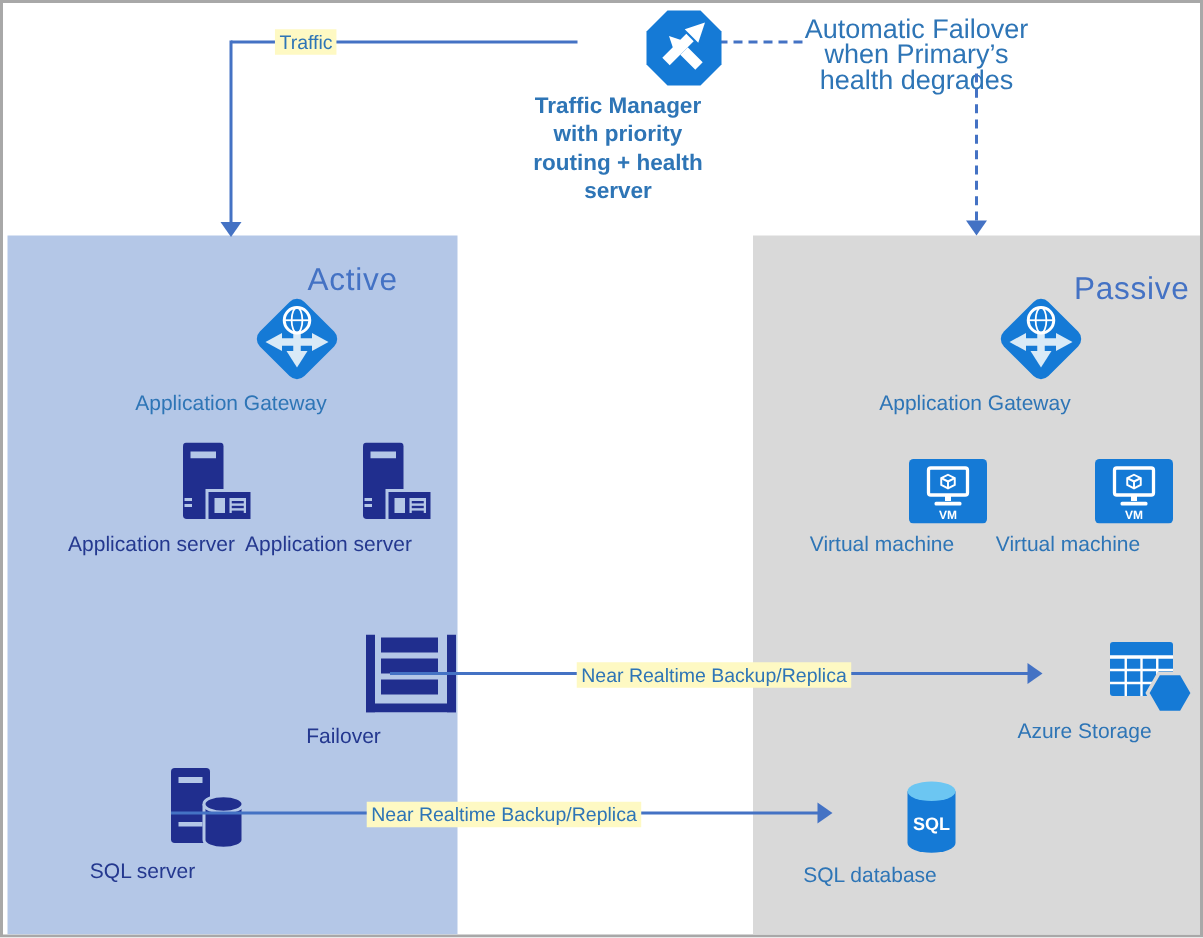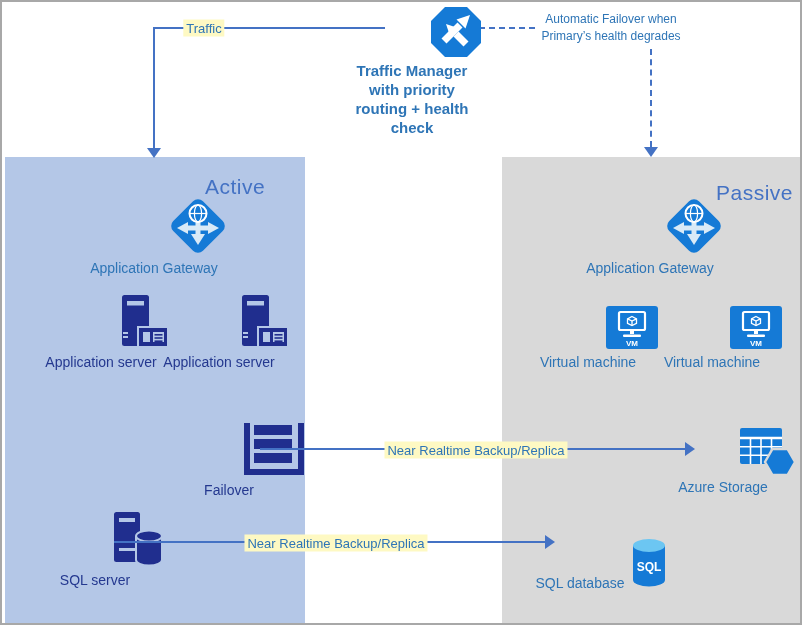"Automatic Failover when Primary’s health" .flow-text { font-size: 12px -> 18px }
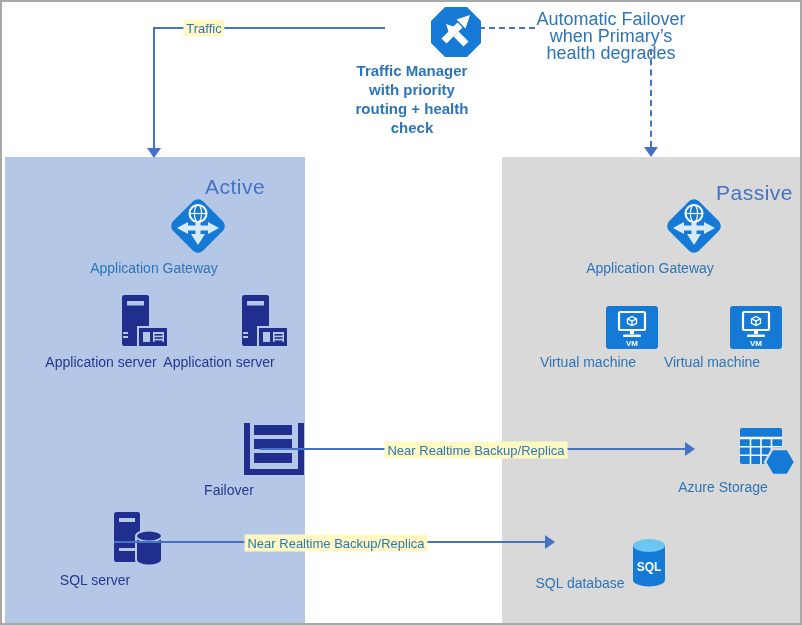"Traffic Manager with priority routing" div.tm-caption { text: check -> server }
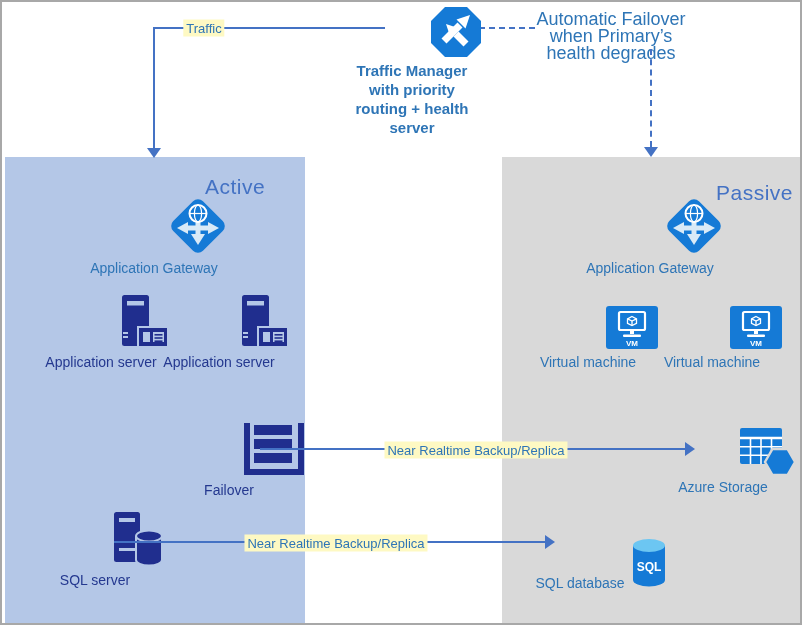"SQL" div.icon { margin-left: 28px -> none; top: 536px -> 518px }
